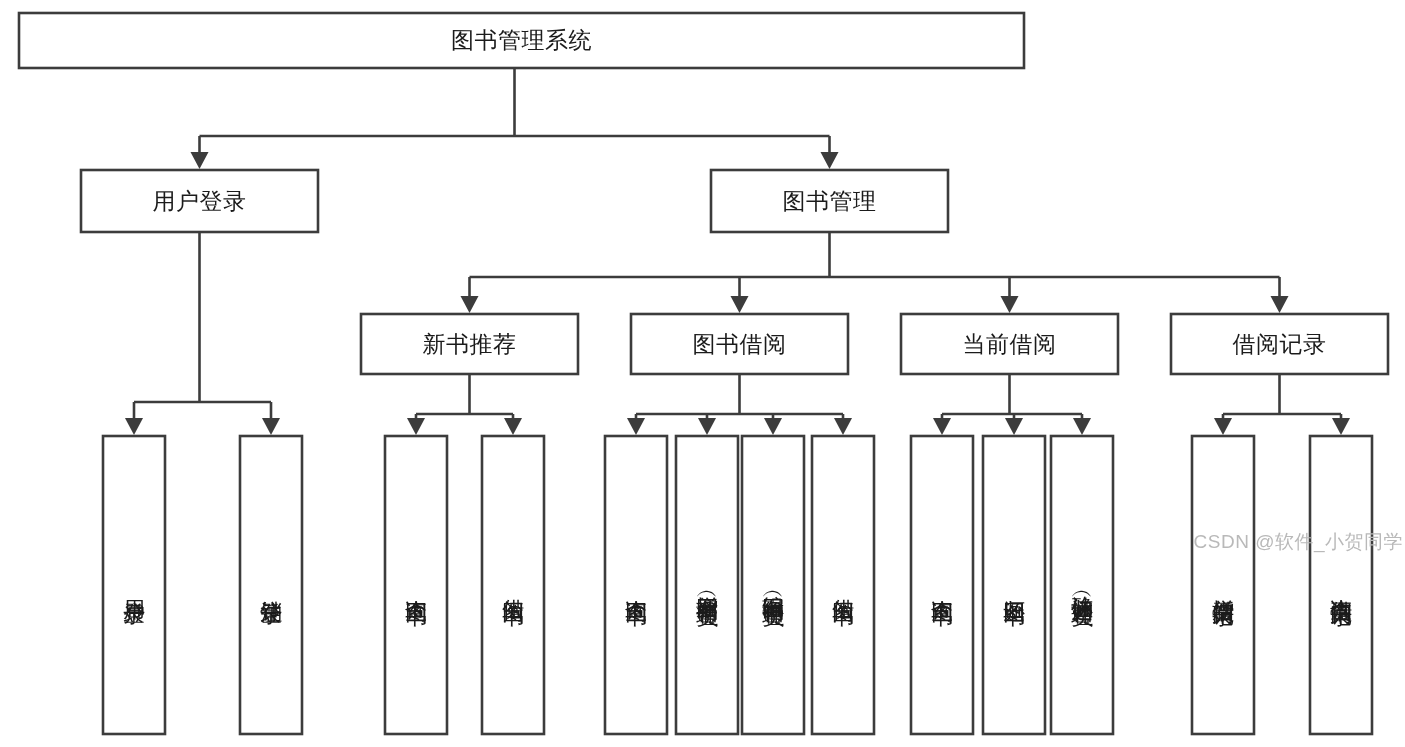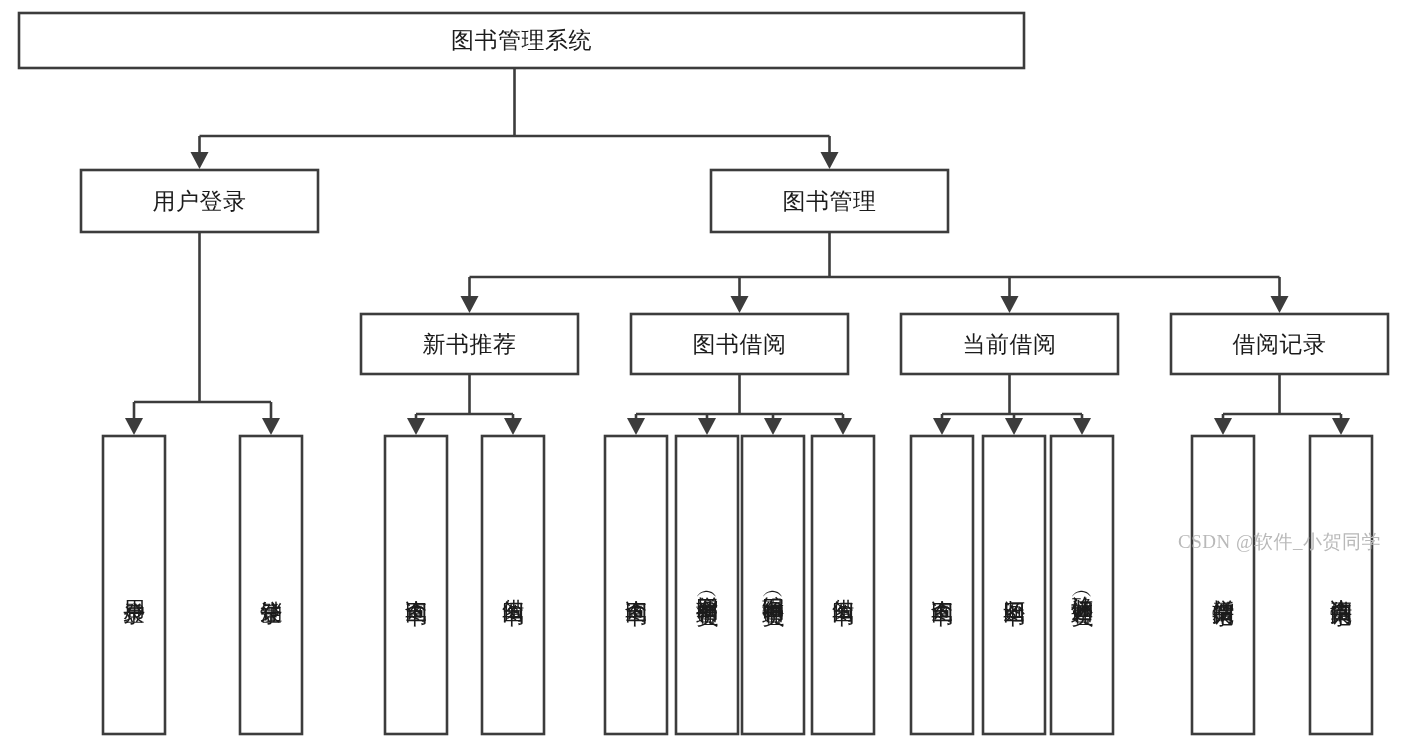"CSDN @软件_小贺同学" #watermark { font-family: Liberation Serif, serif -> Liberation Sans, sans-serif; right: 24px -> 2px }
